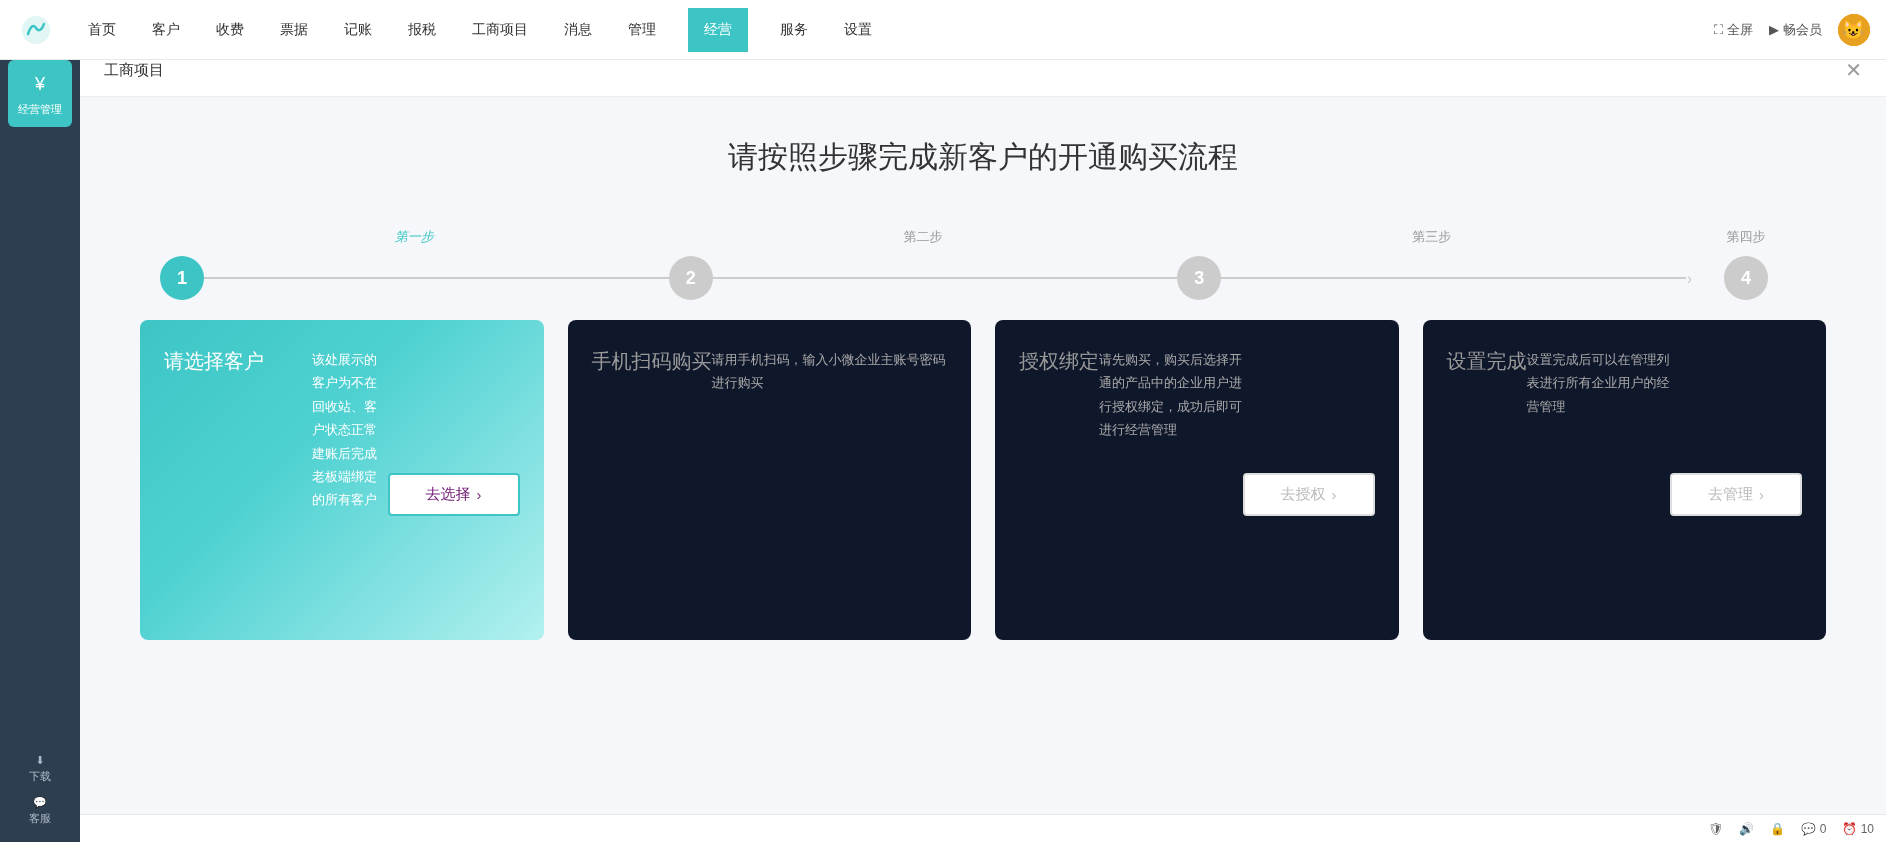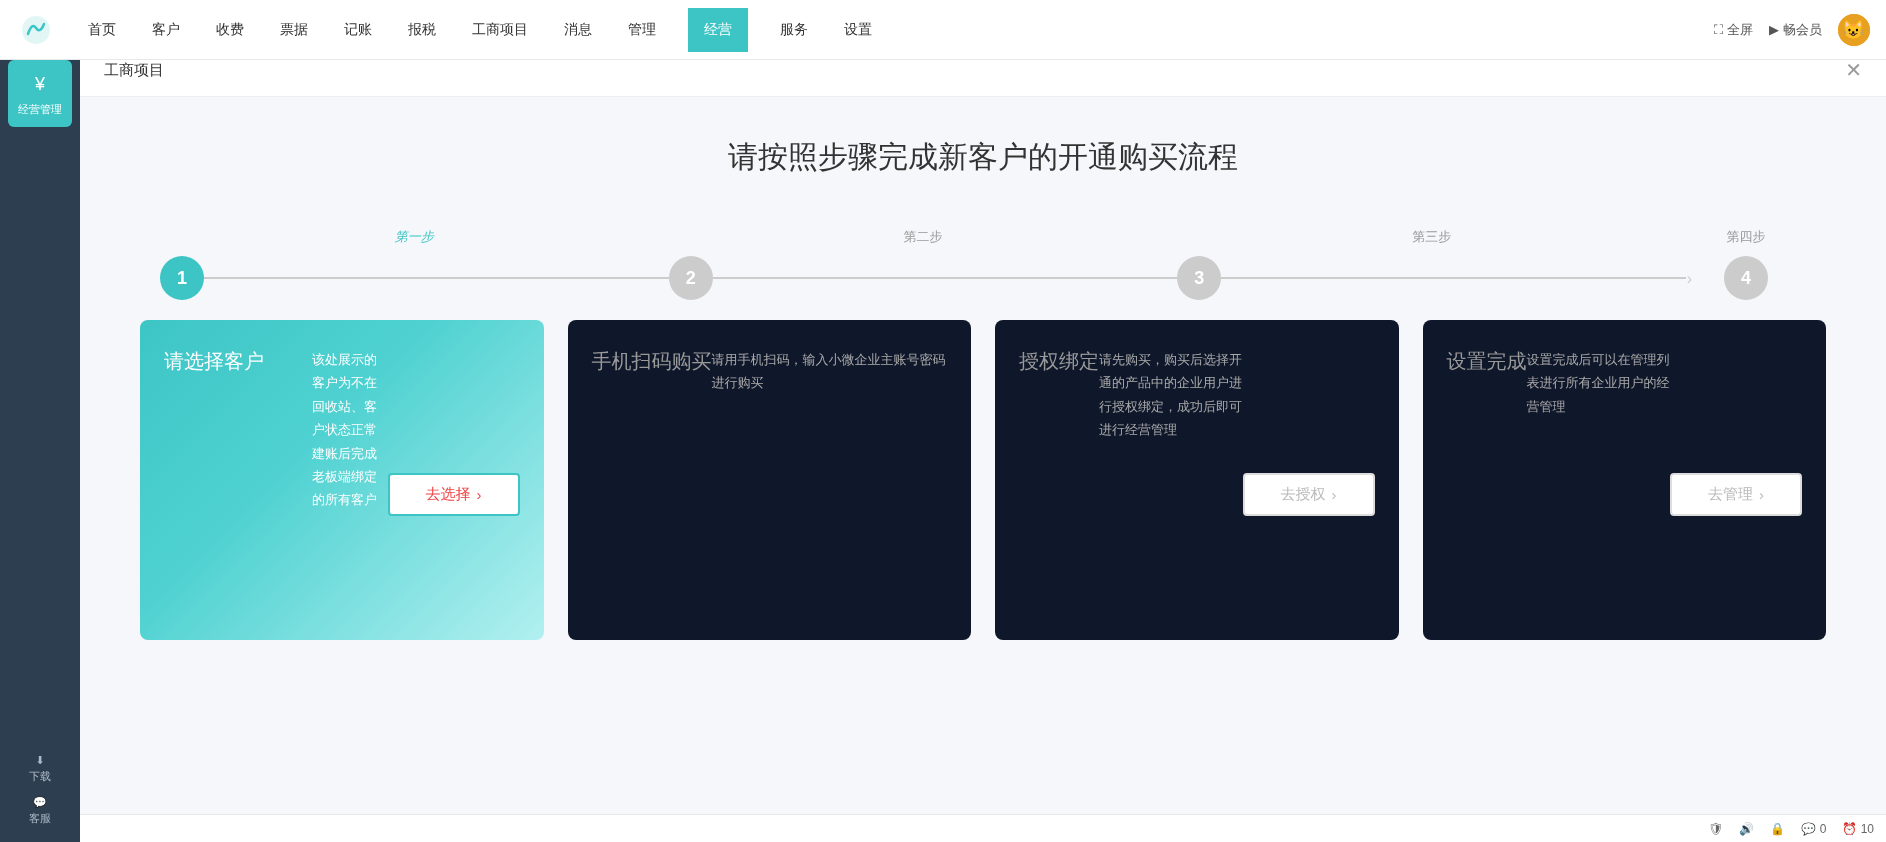"去选择" .card-btn.primary { color: #ef4444 -> #701a75 }
